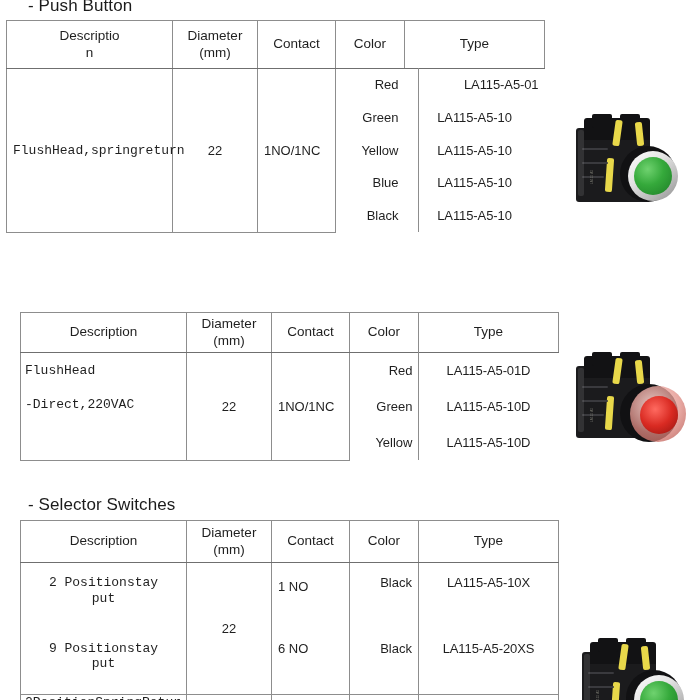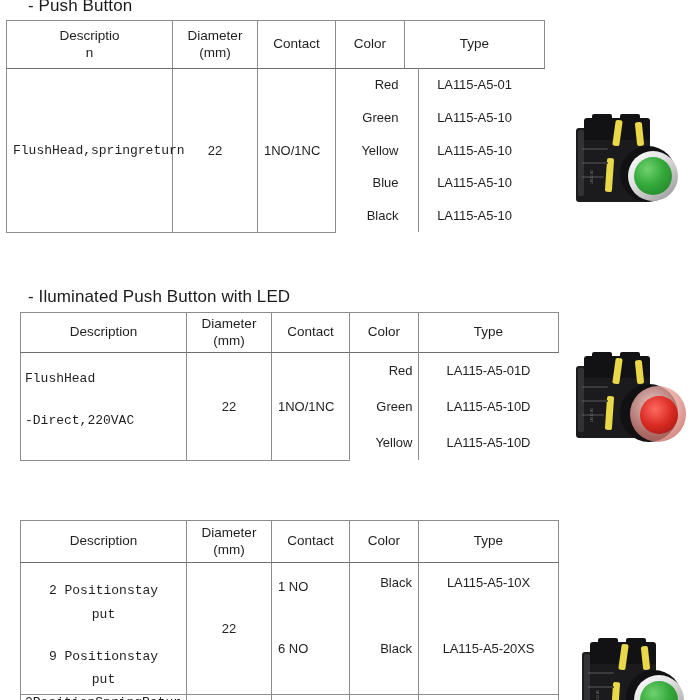"LA115-A5-01" td.c-type { text-align: none -> right }
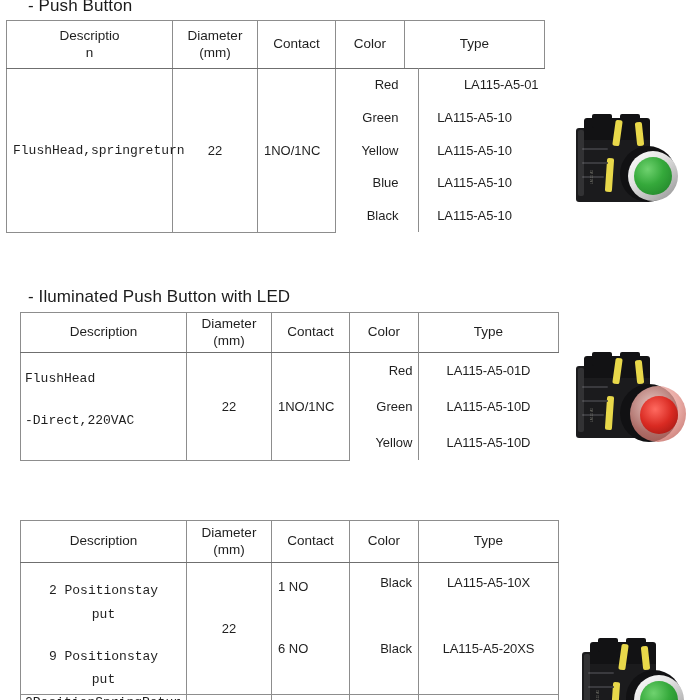"- Iluminated Push Button with" div.section-title { html: <div>- Iluminated Push Button with LED</div> -> none }
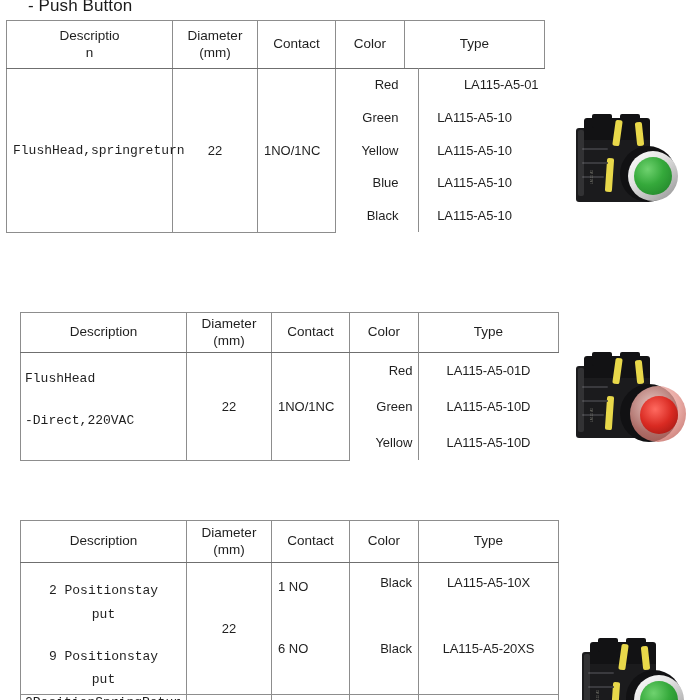"FlushHead" .subrow { margin-top: 8px -> none }
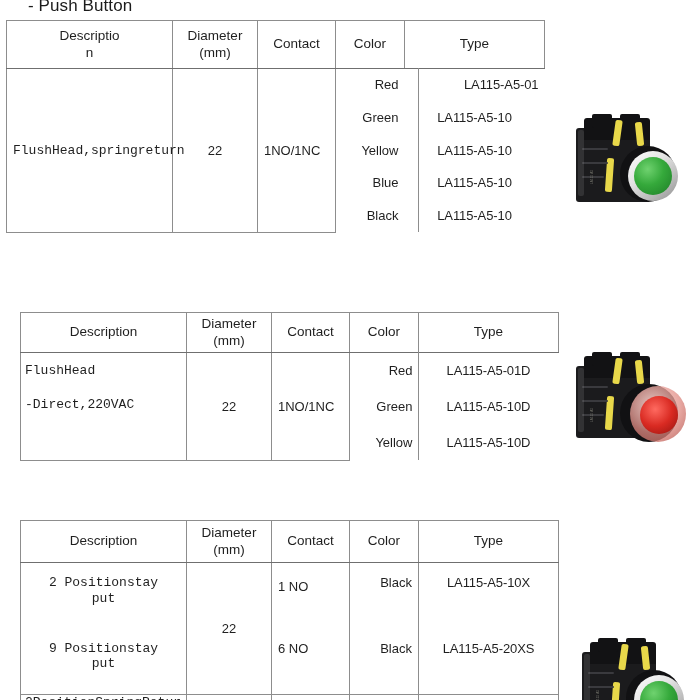"- Selector Switches" div.section-title { html: none -> <div>- Selector Switches</div> }
